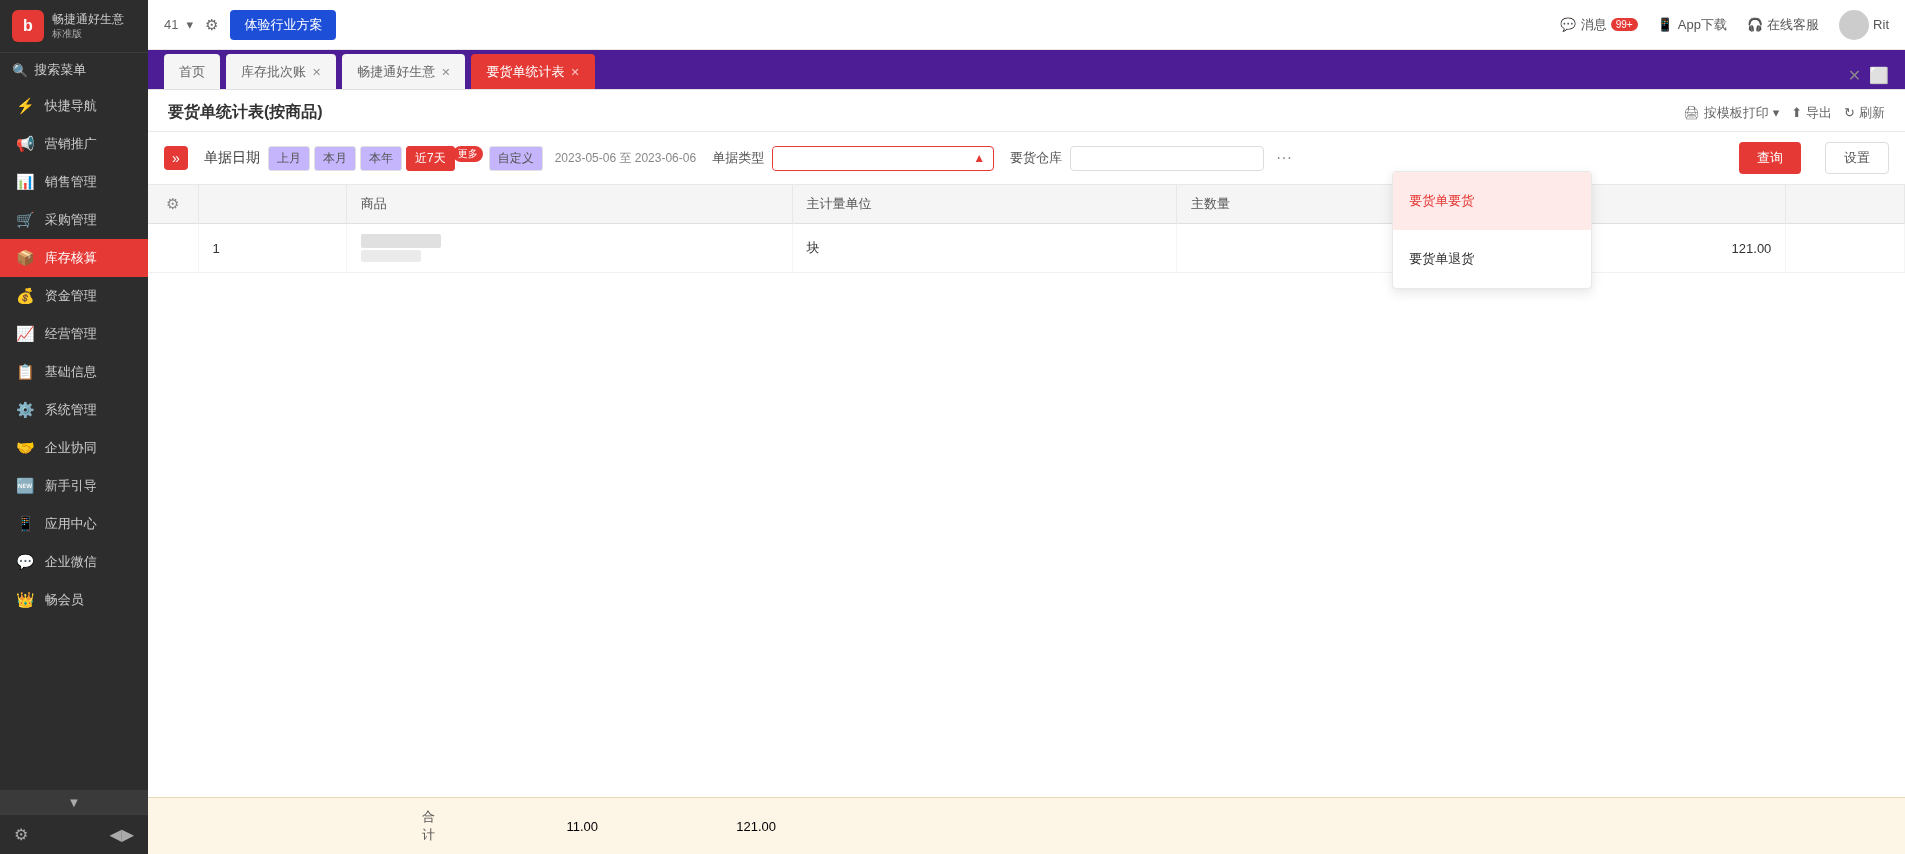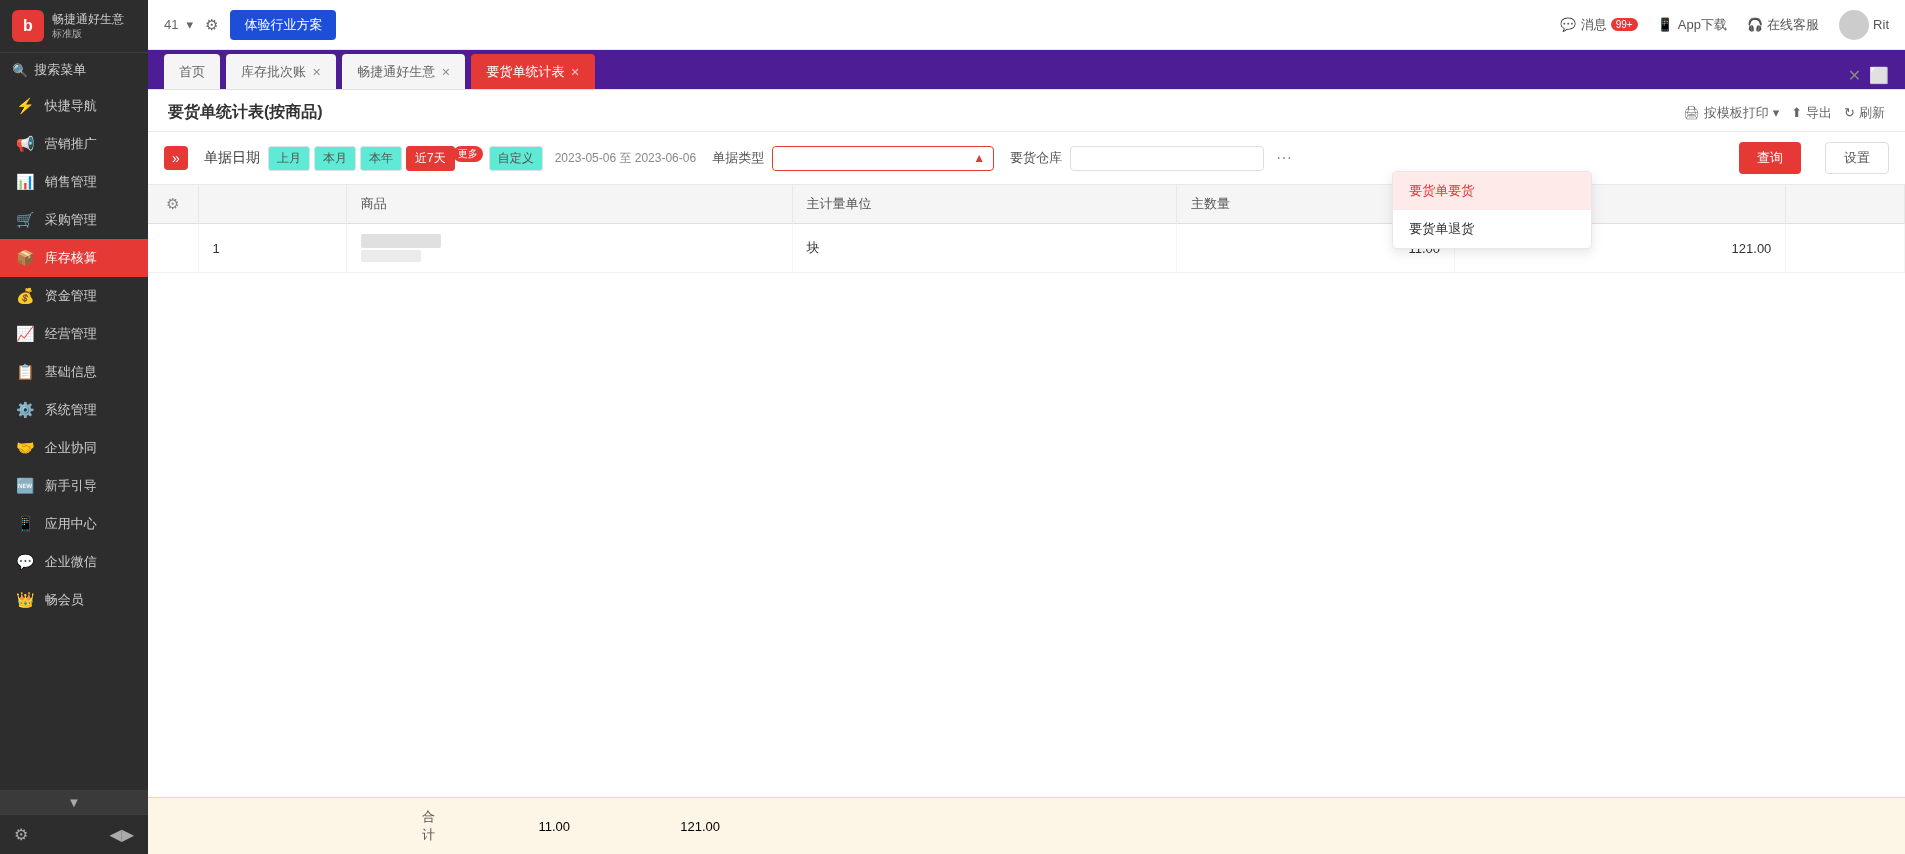"上月" .date-chip { background: #5eead4 -> #c4b5fd }
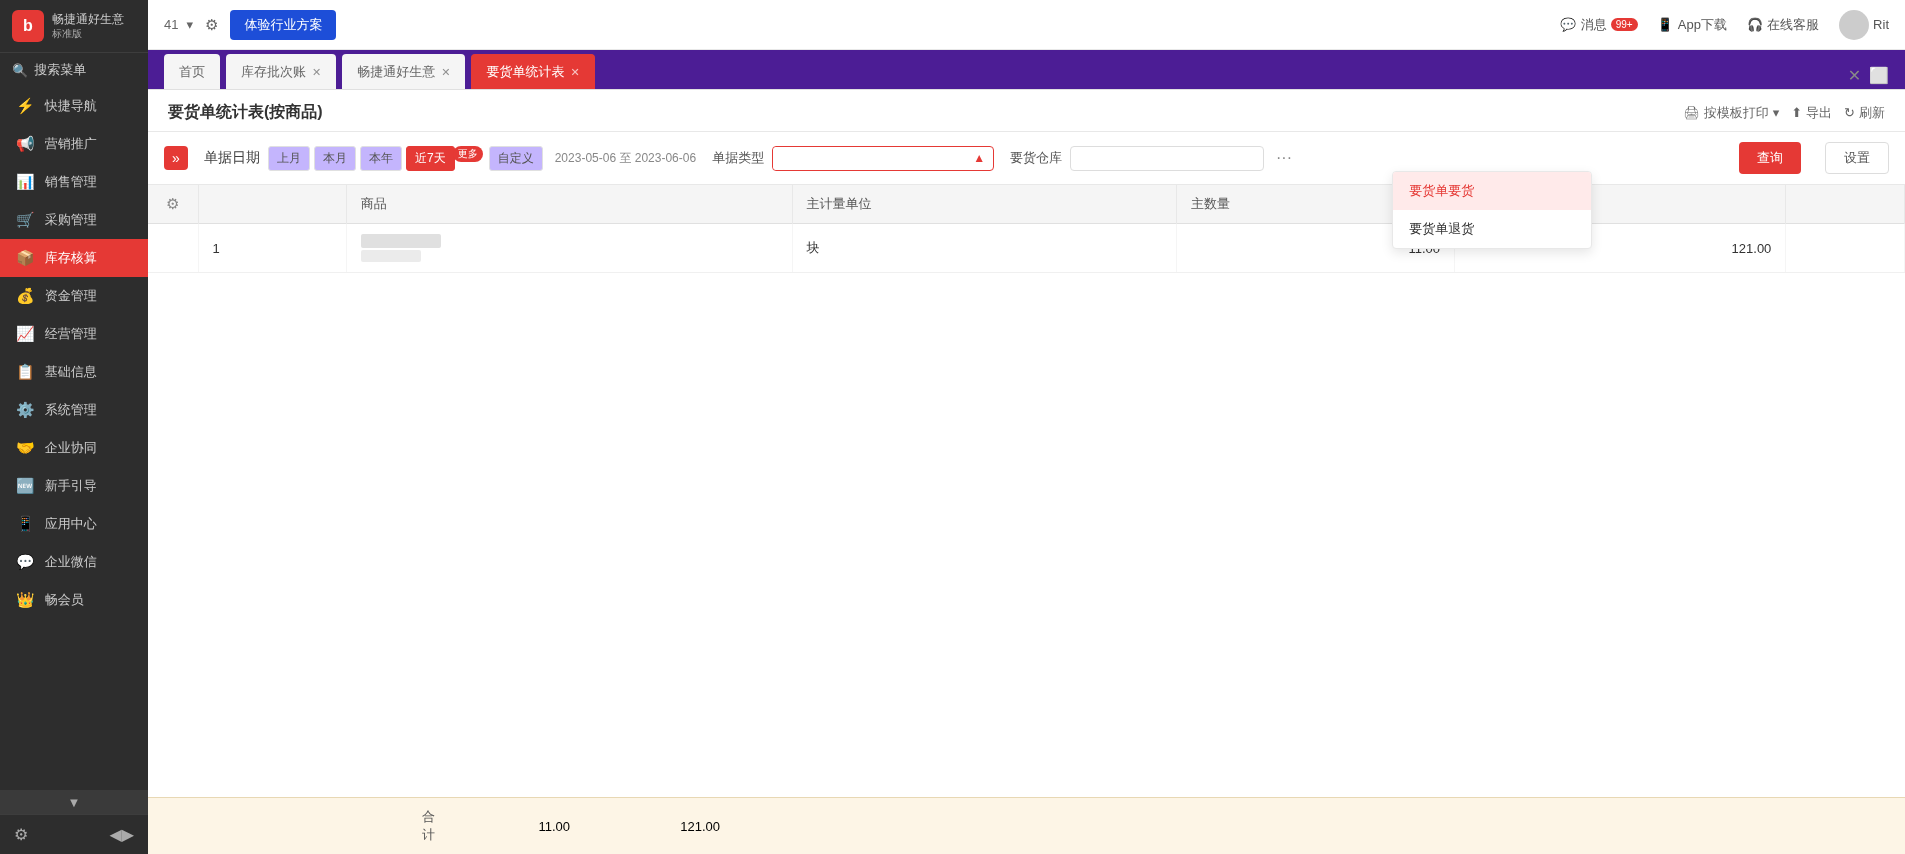"要货单要货" .dropdown-item { padding: 10px 16px -> 20px 16px }
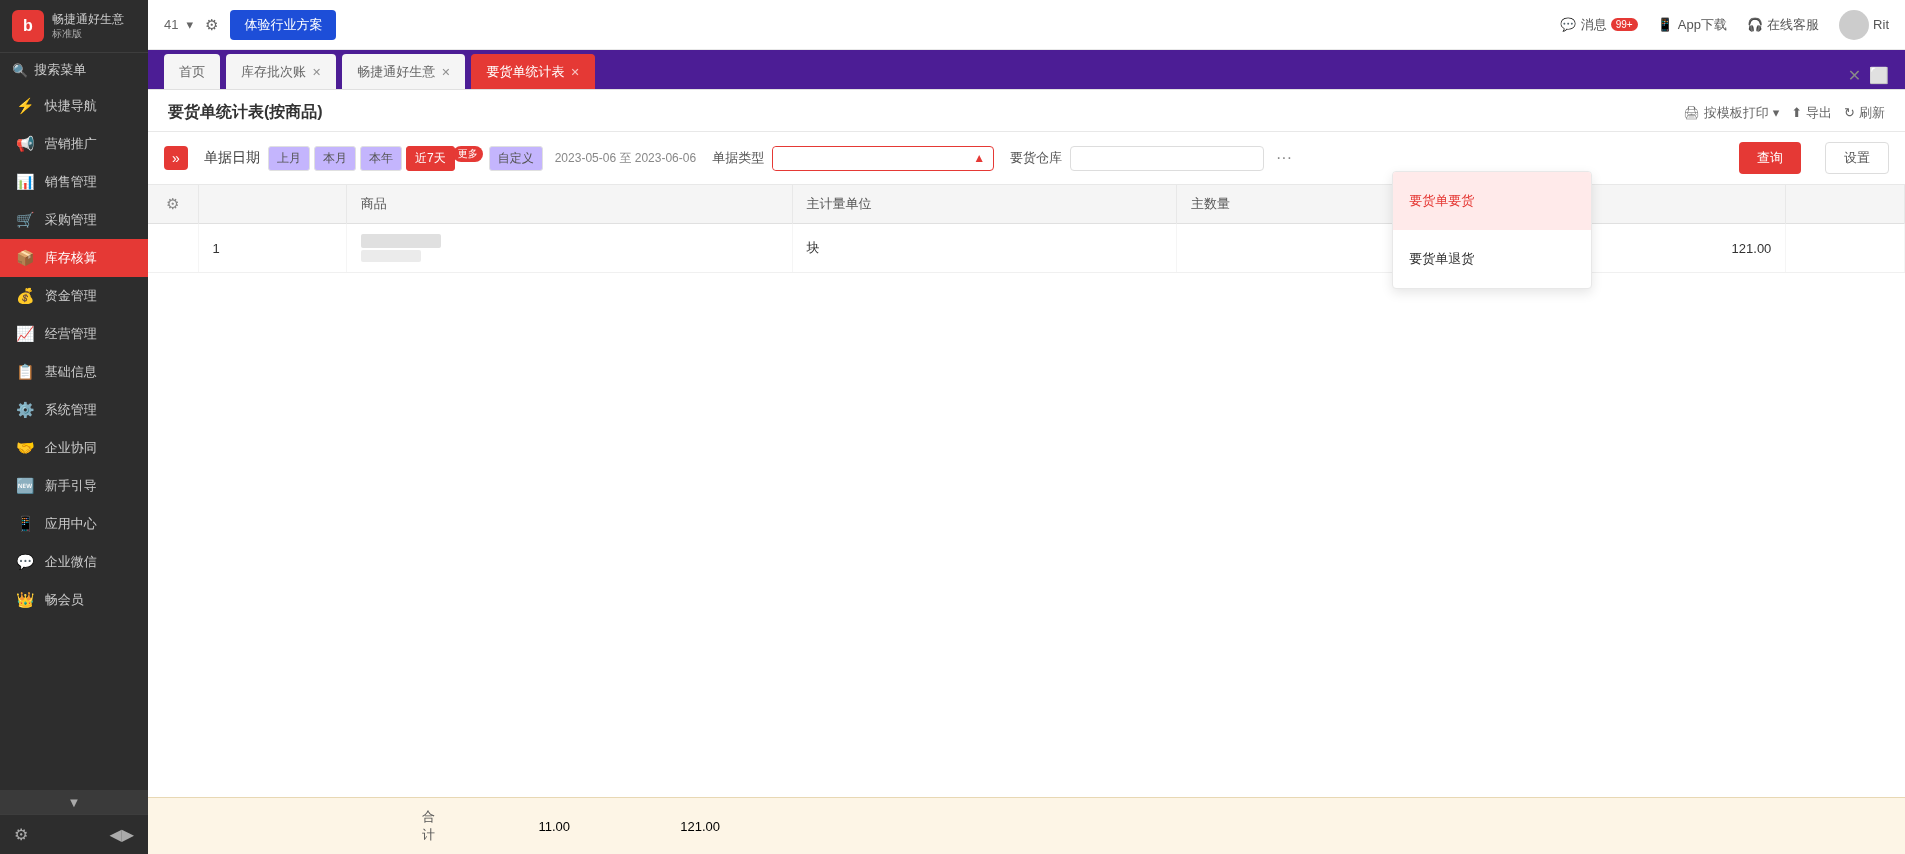"合计" .table-footer { gap: none -> 28px }
